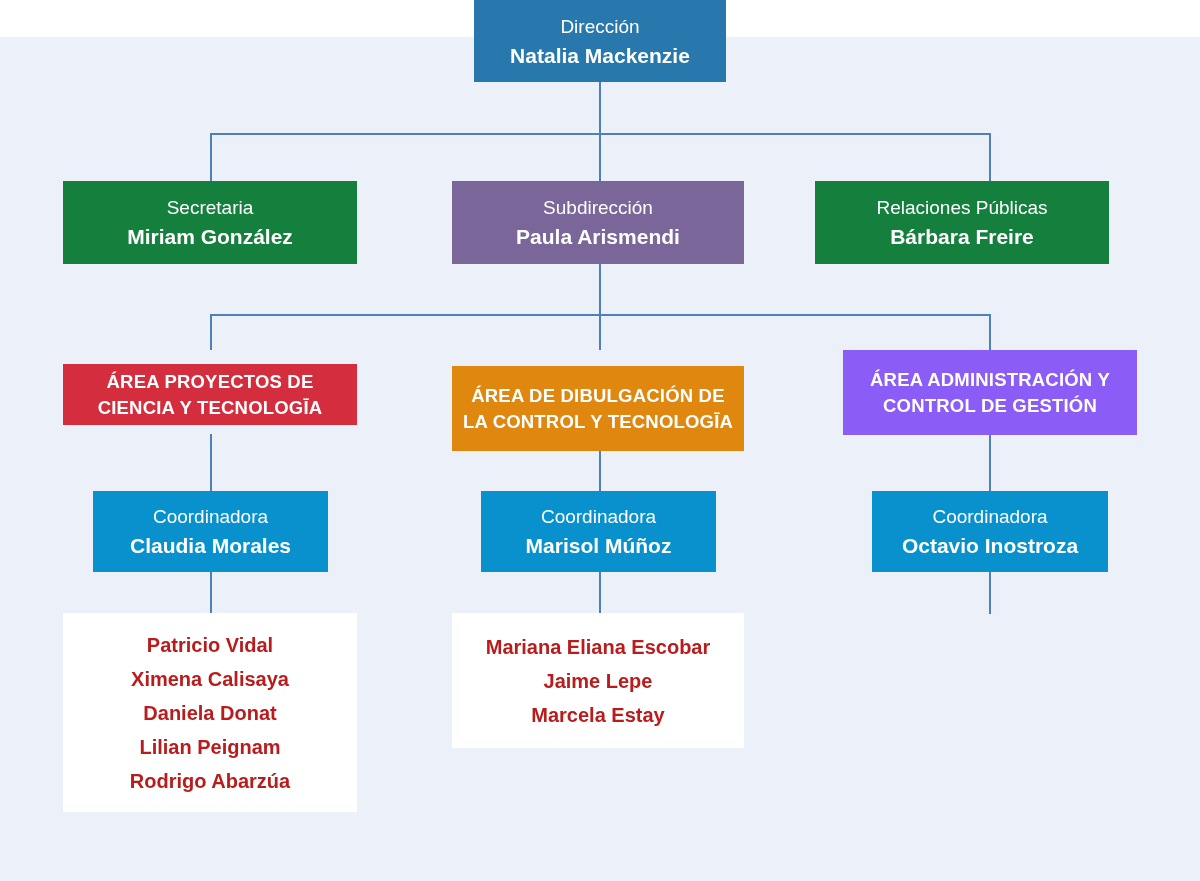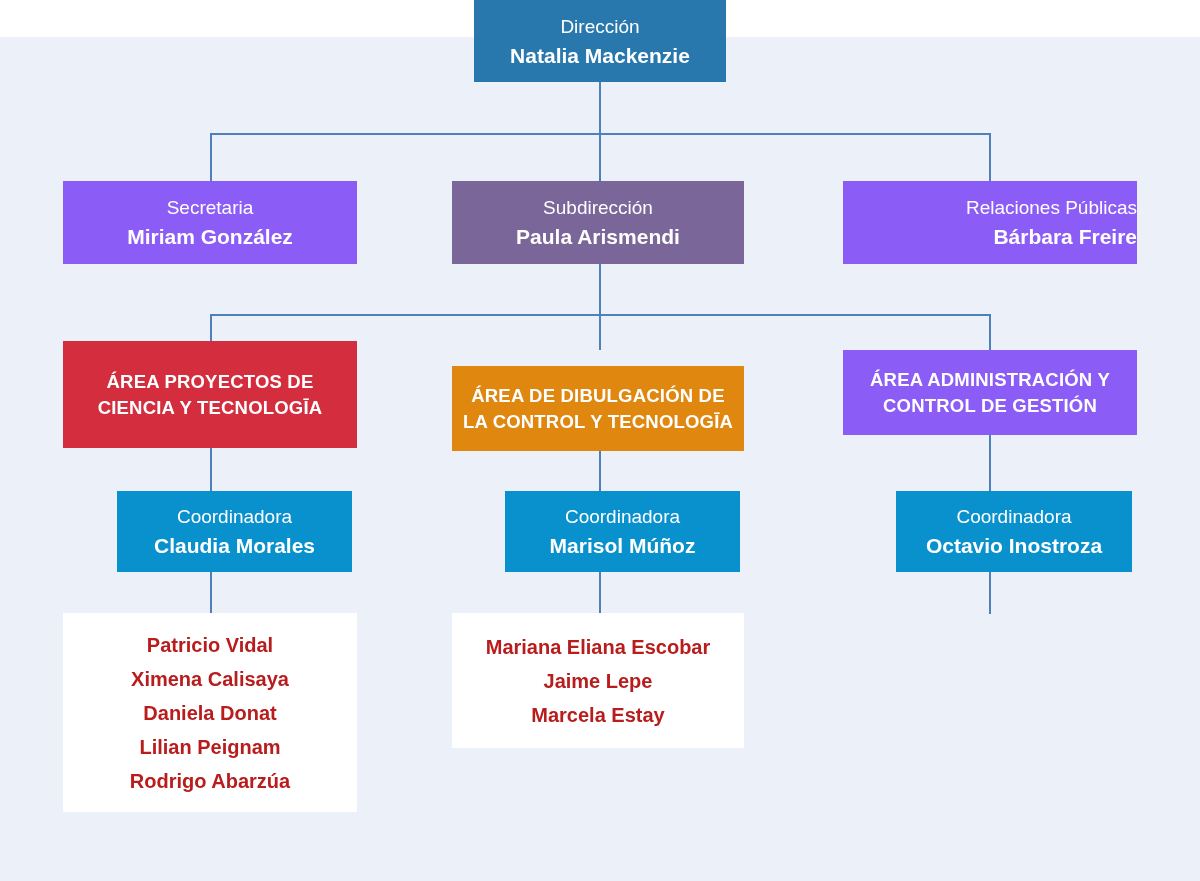"Secretaria" .bg-gold { background: #8b5cf6 -> #15803d }
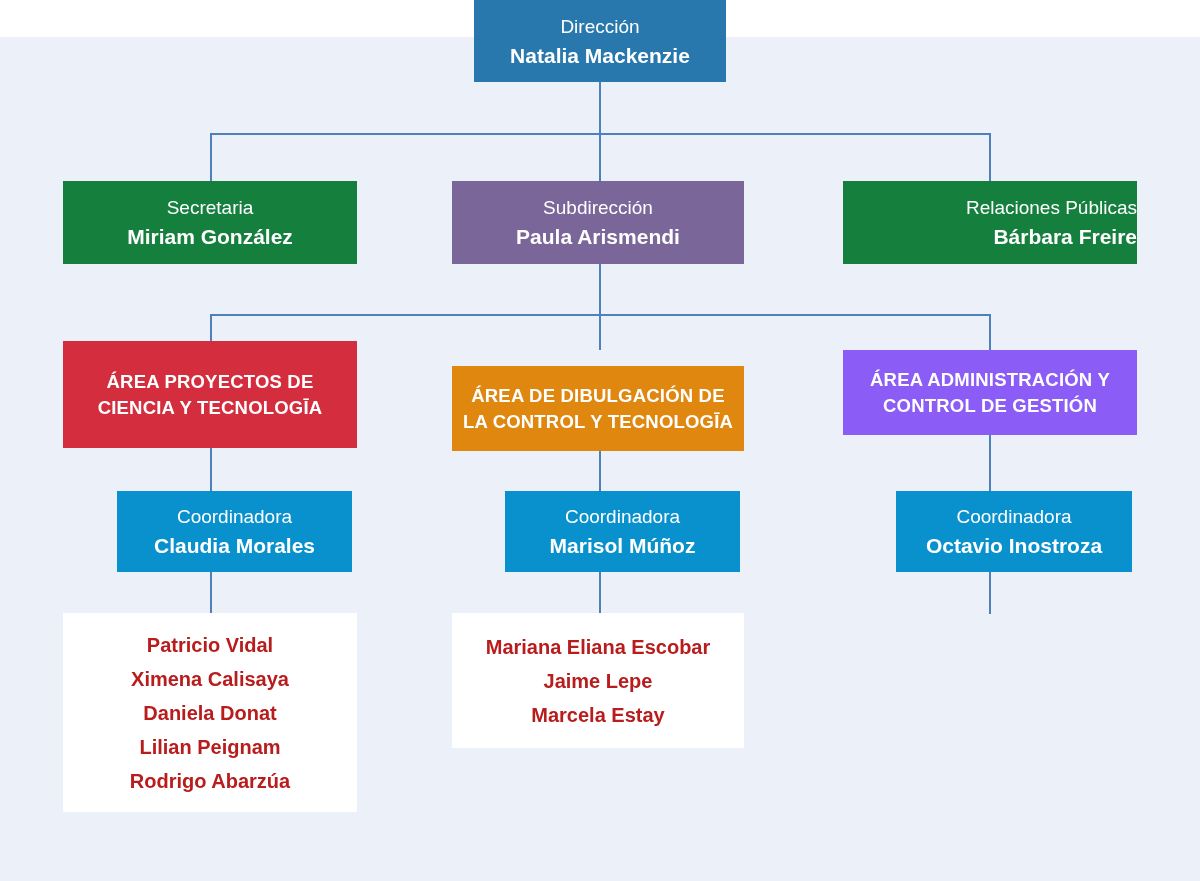"Relaciones Públicas" div.box { align-items: flex-end -> none; left: 843px -> 815px }
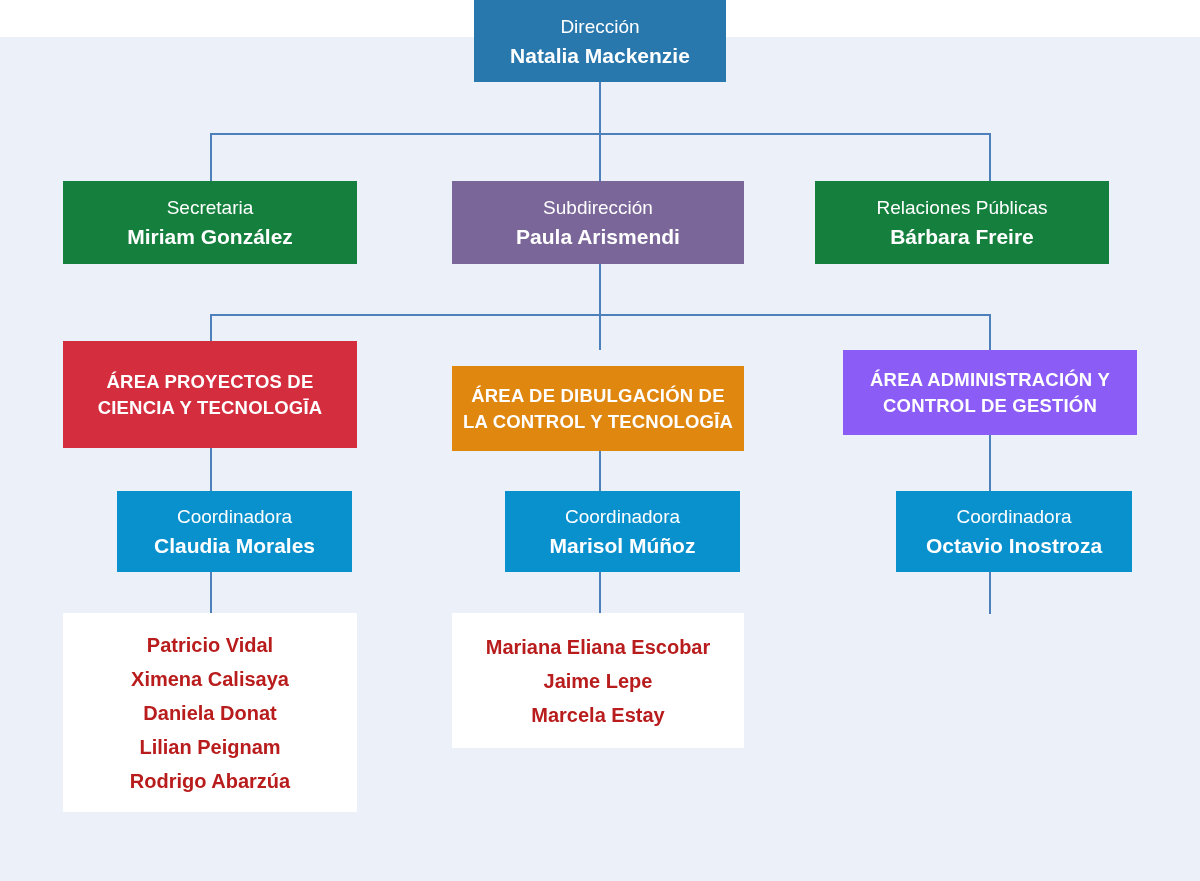"ÁREA PROYECTOS DE" div.box { height: 107px -> 61px; top: 341px -> 364px }
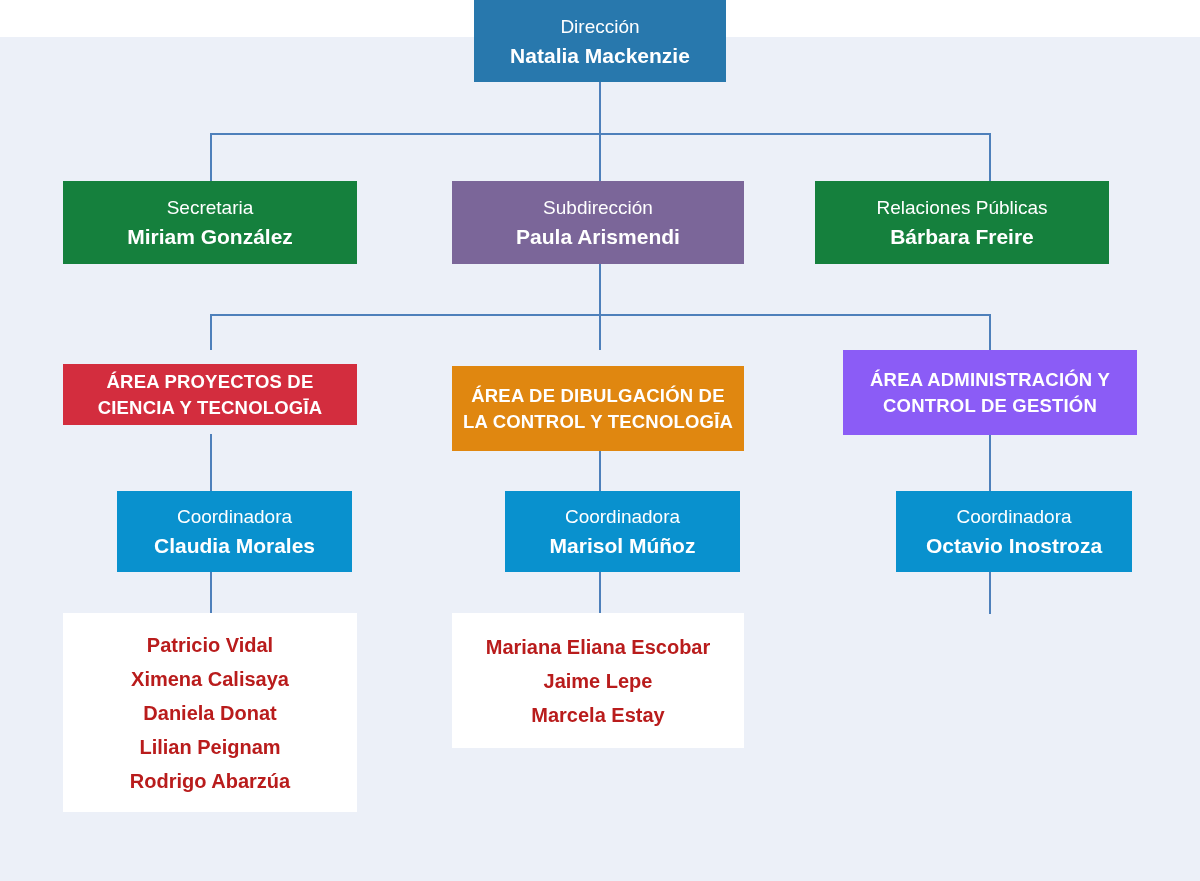"Coordinadora" .bg-coordblue { margin-left: 24px -> none }
